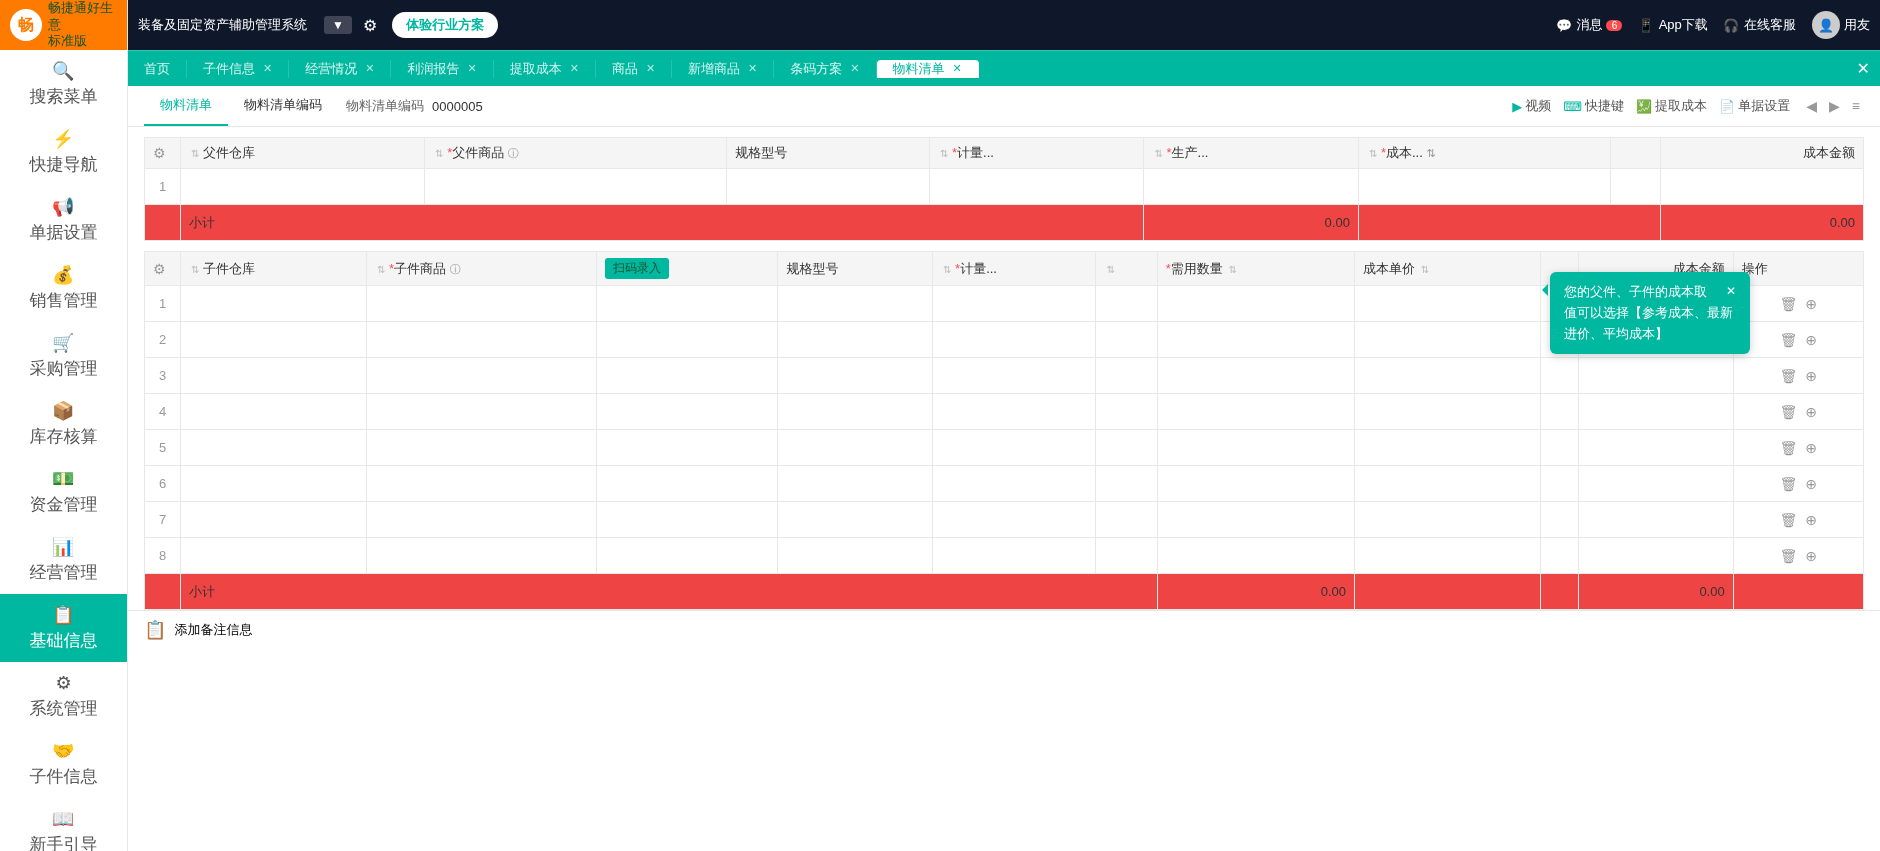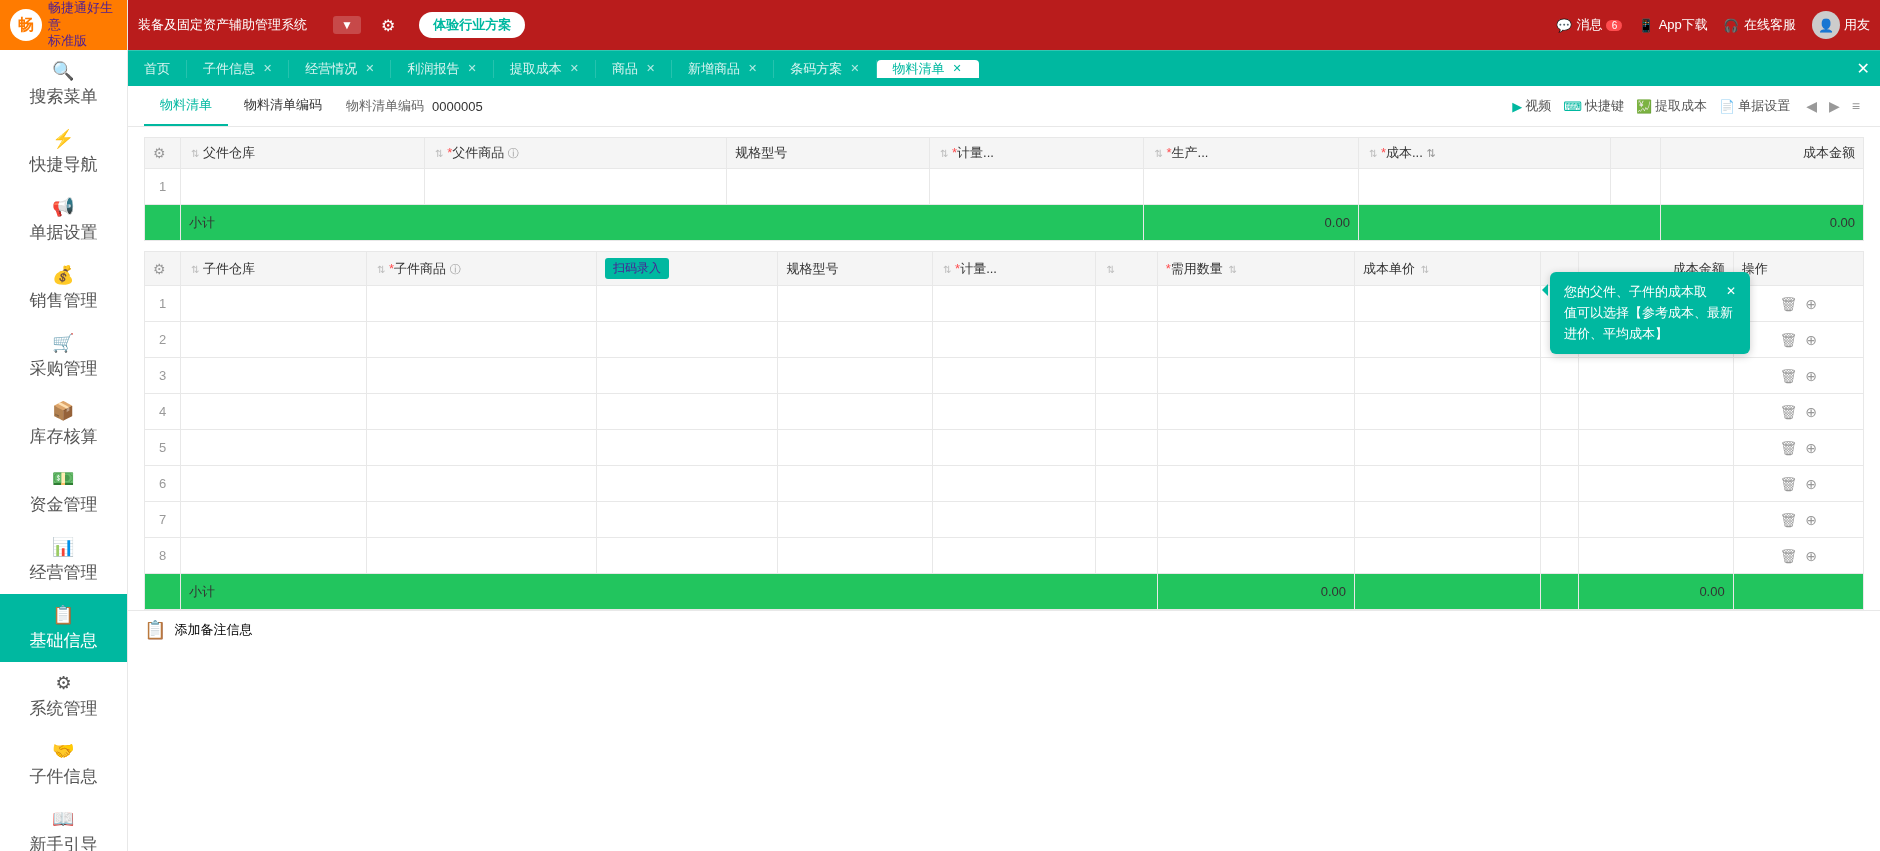"畅捷通好生意" .sidebar-logo-text { color: #4c1d95 -> #14532d }
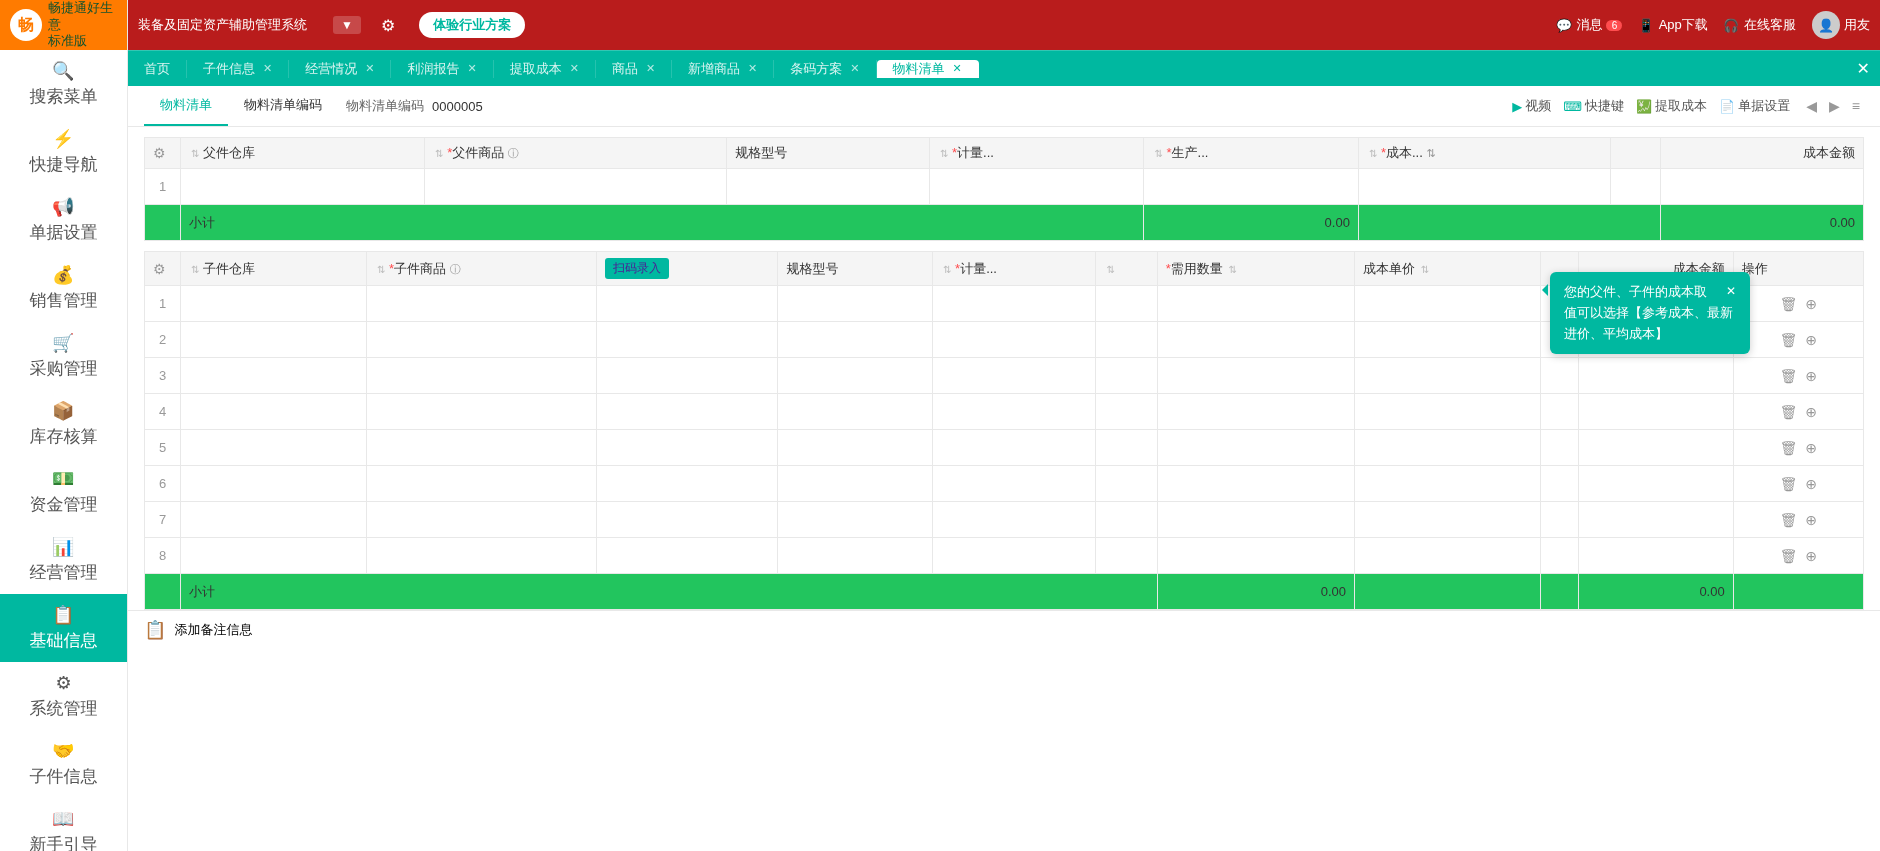"装备及固定资产辅助管理系统" .topbar { background: #b91c1c -> #0f172a; gap: 20px -> 11px }
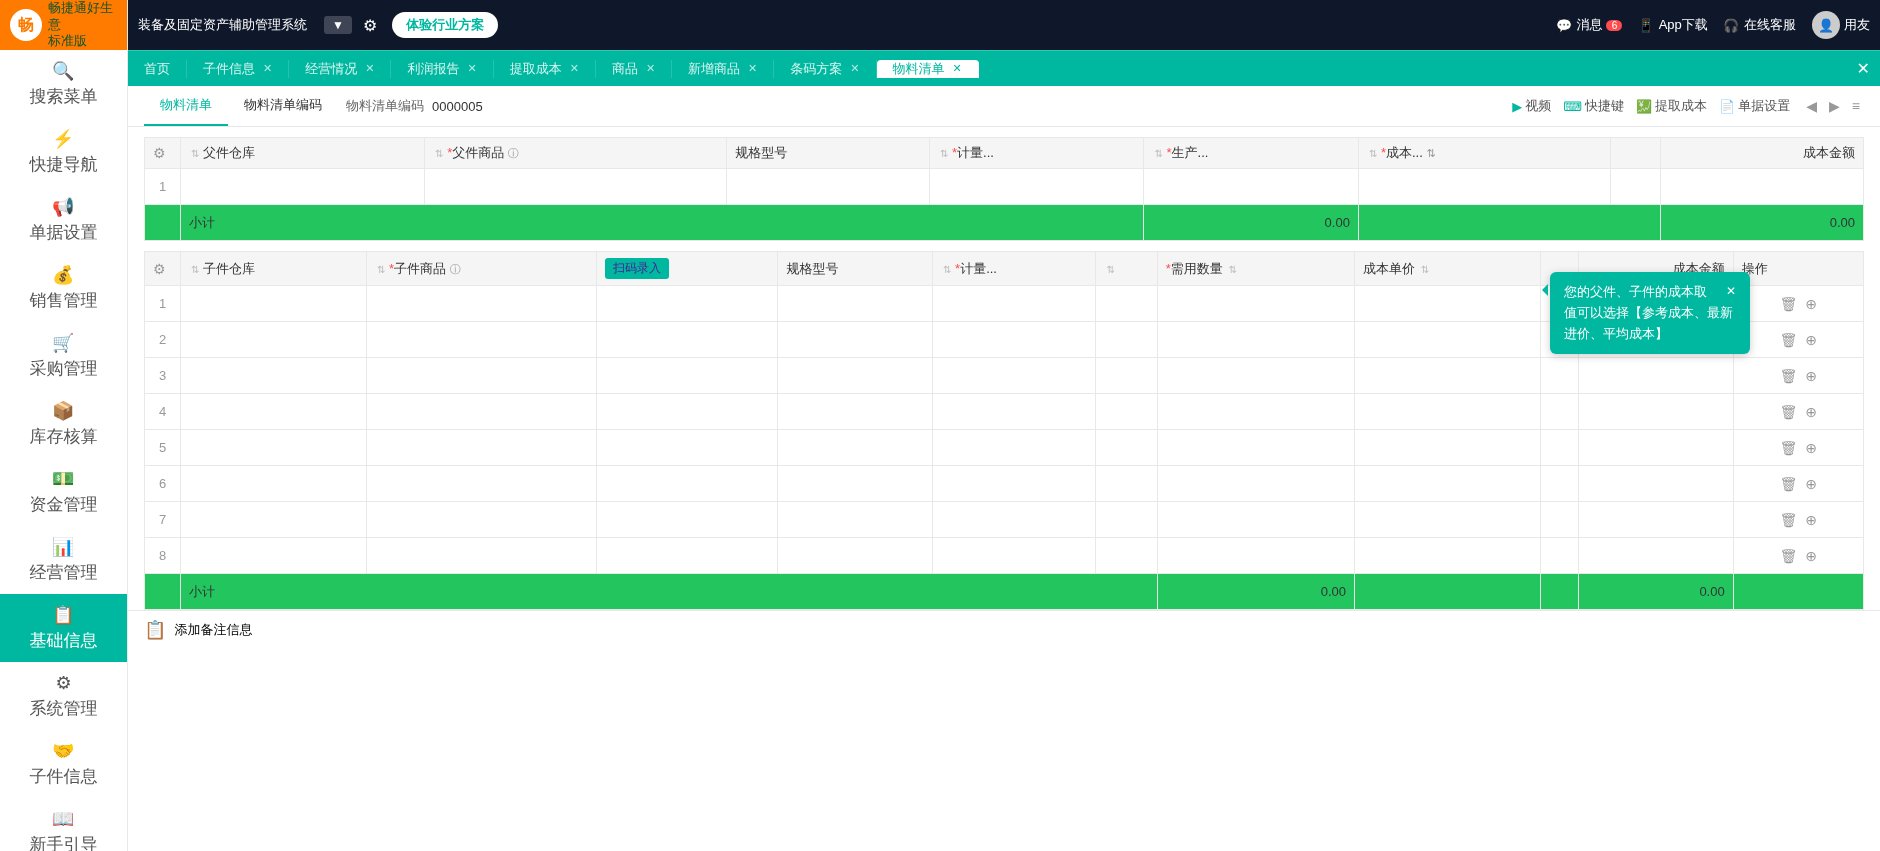"小计" .data-table tr.subtotal td { background: #22c55e -> #ef4444 }
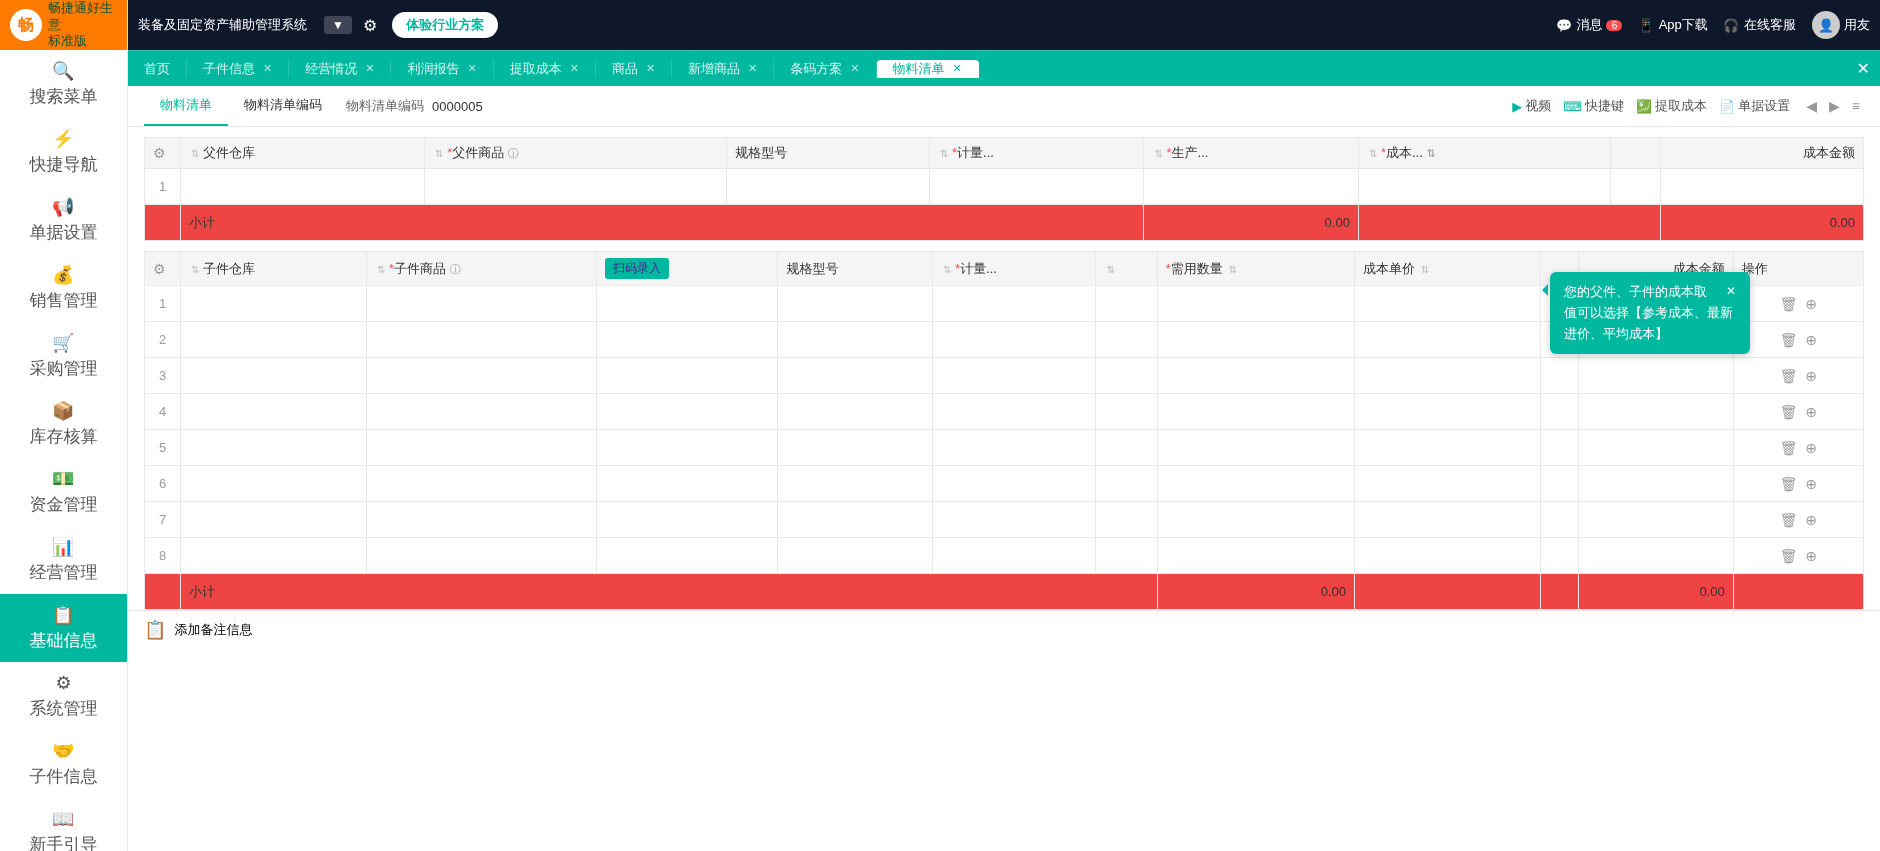"扫码录入" .scan-btn { color: #4c1d95 -> #14532d }
